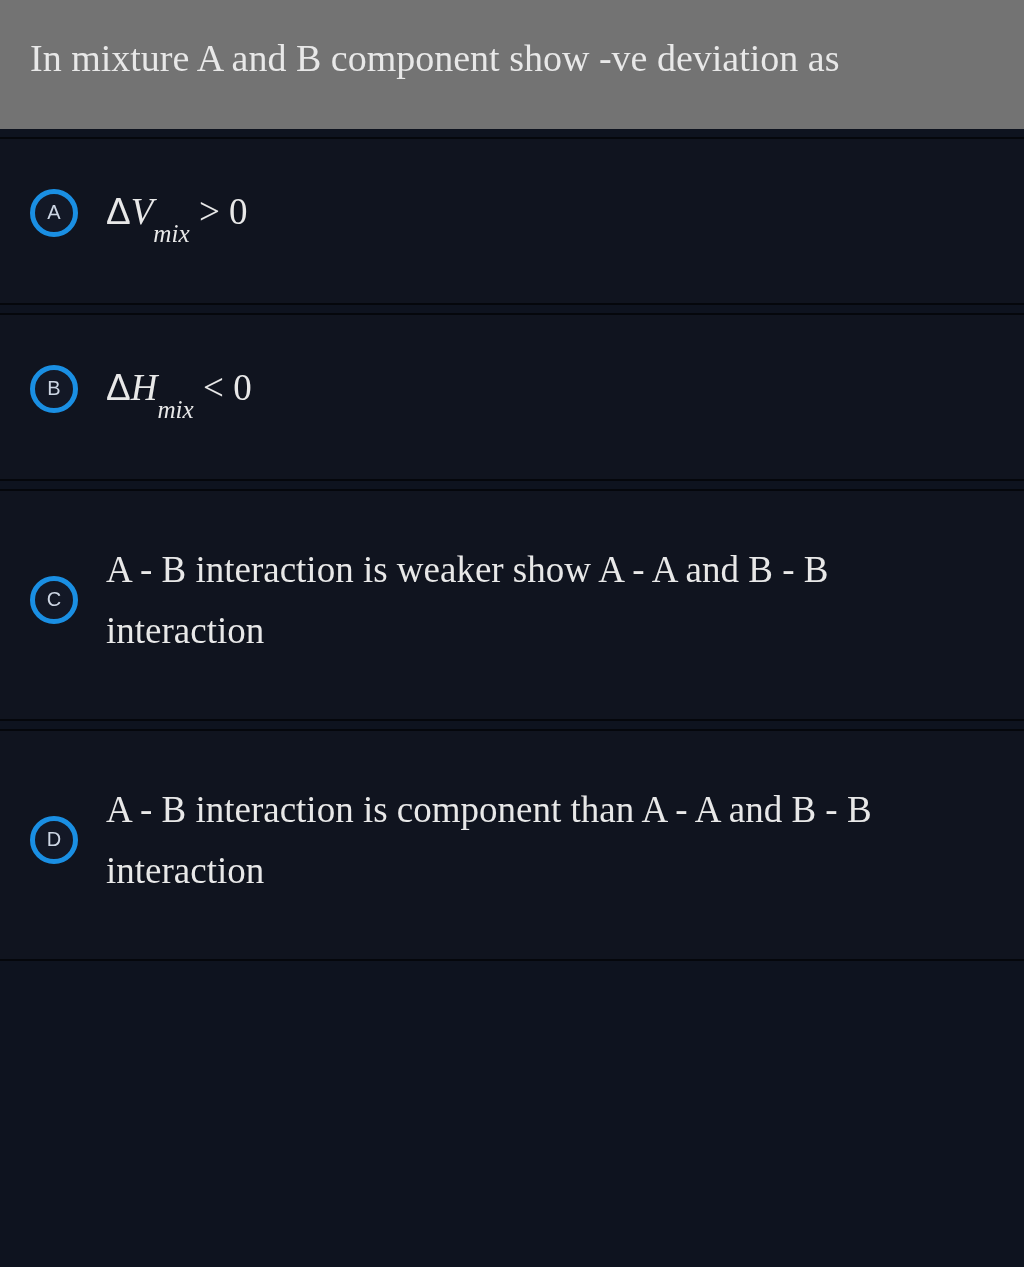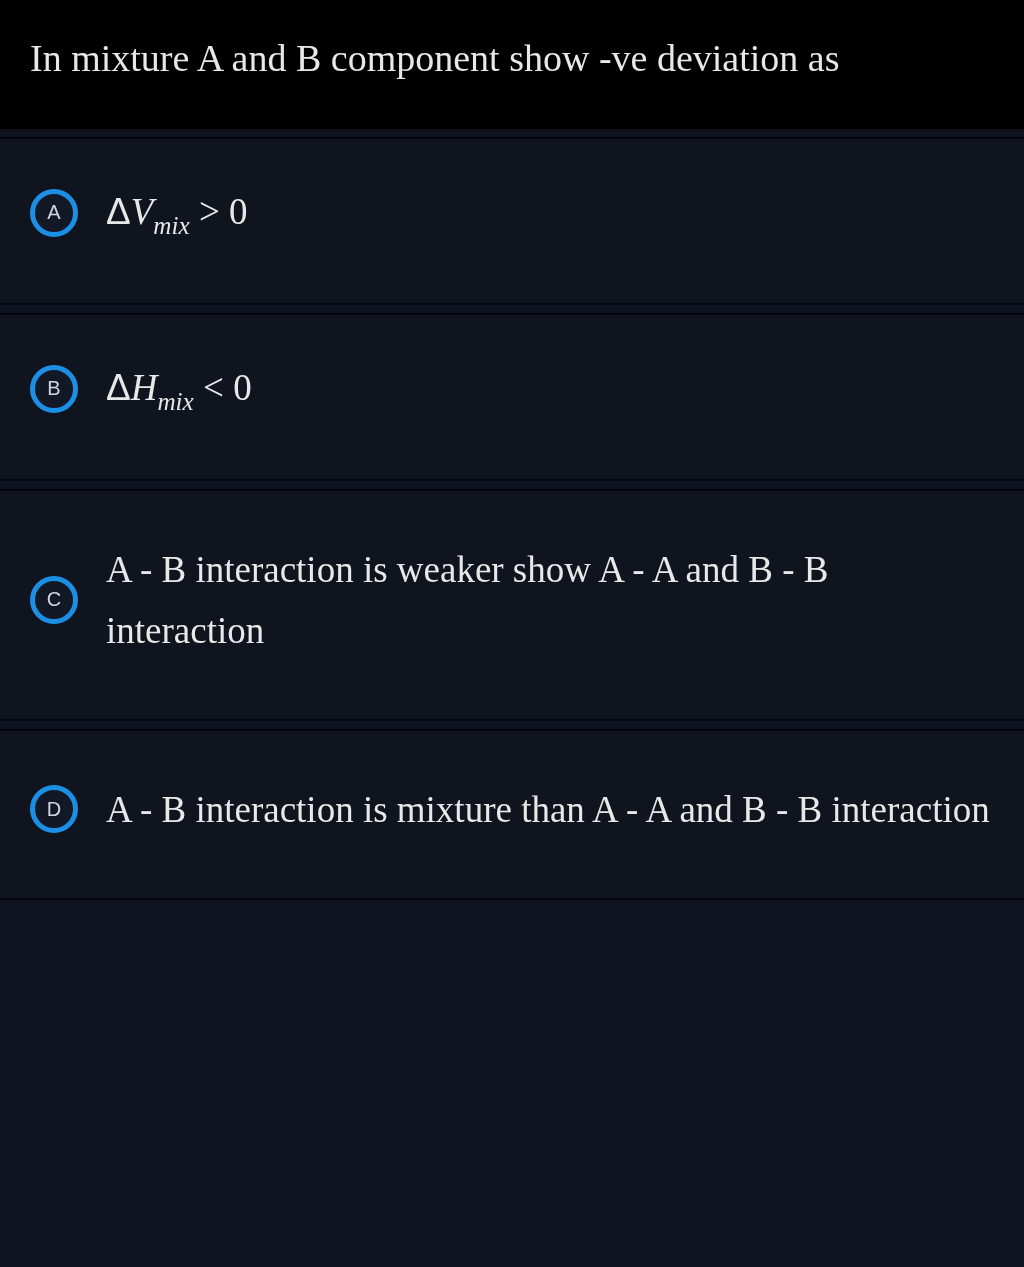"In mixture A and B" .question-block { background: #000000 -> #737373 }
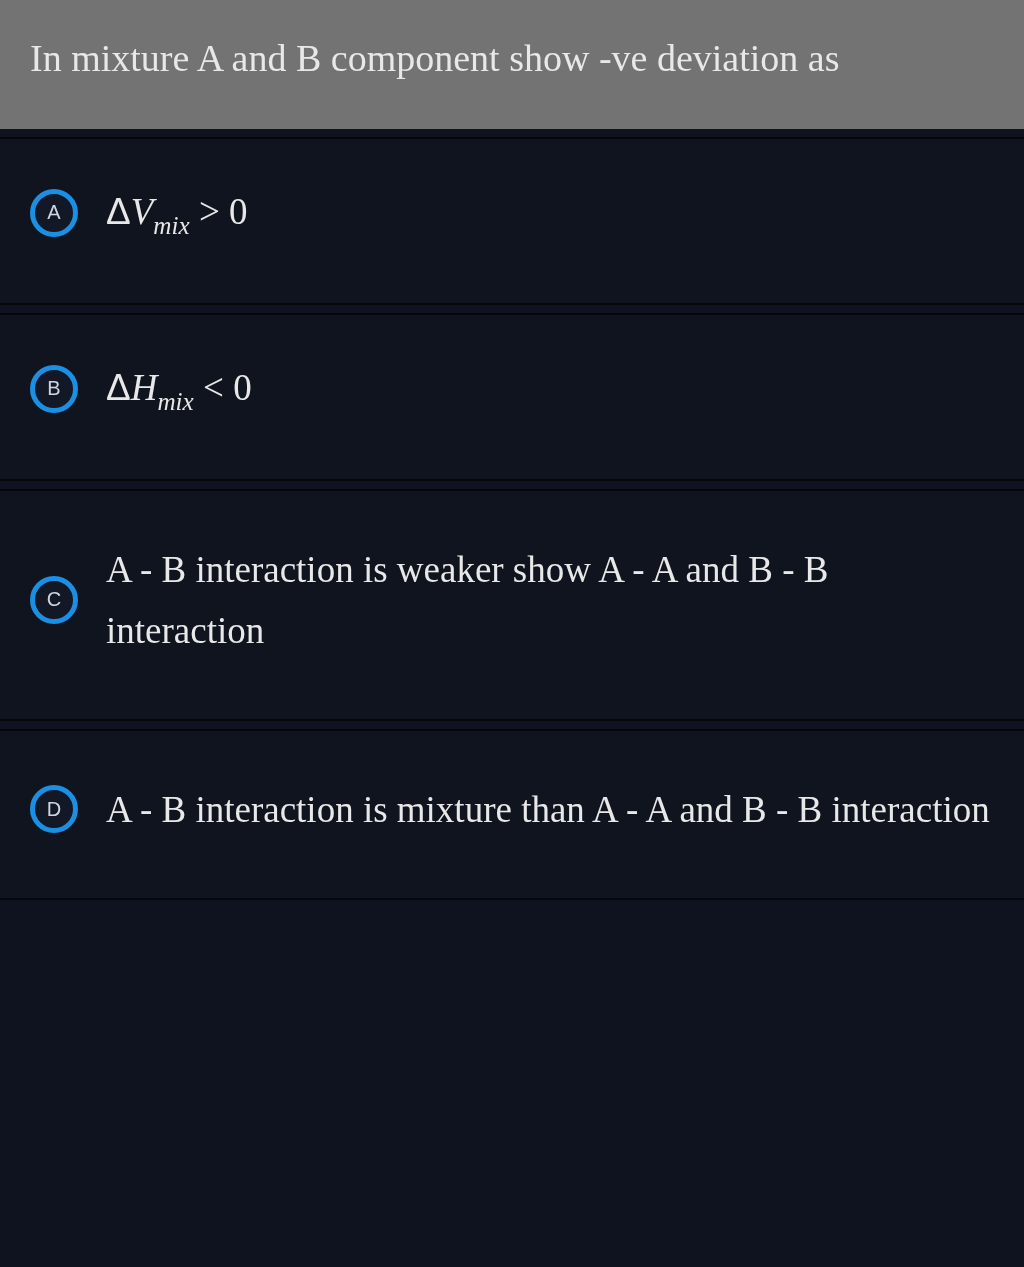"mix" .sub { top: 2px -> 10px }
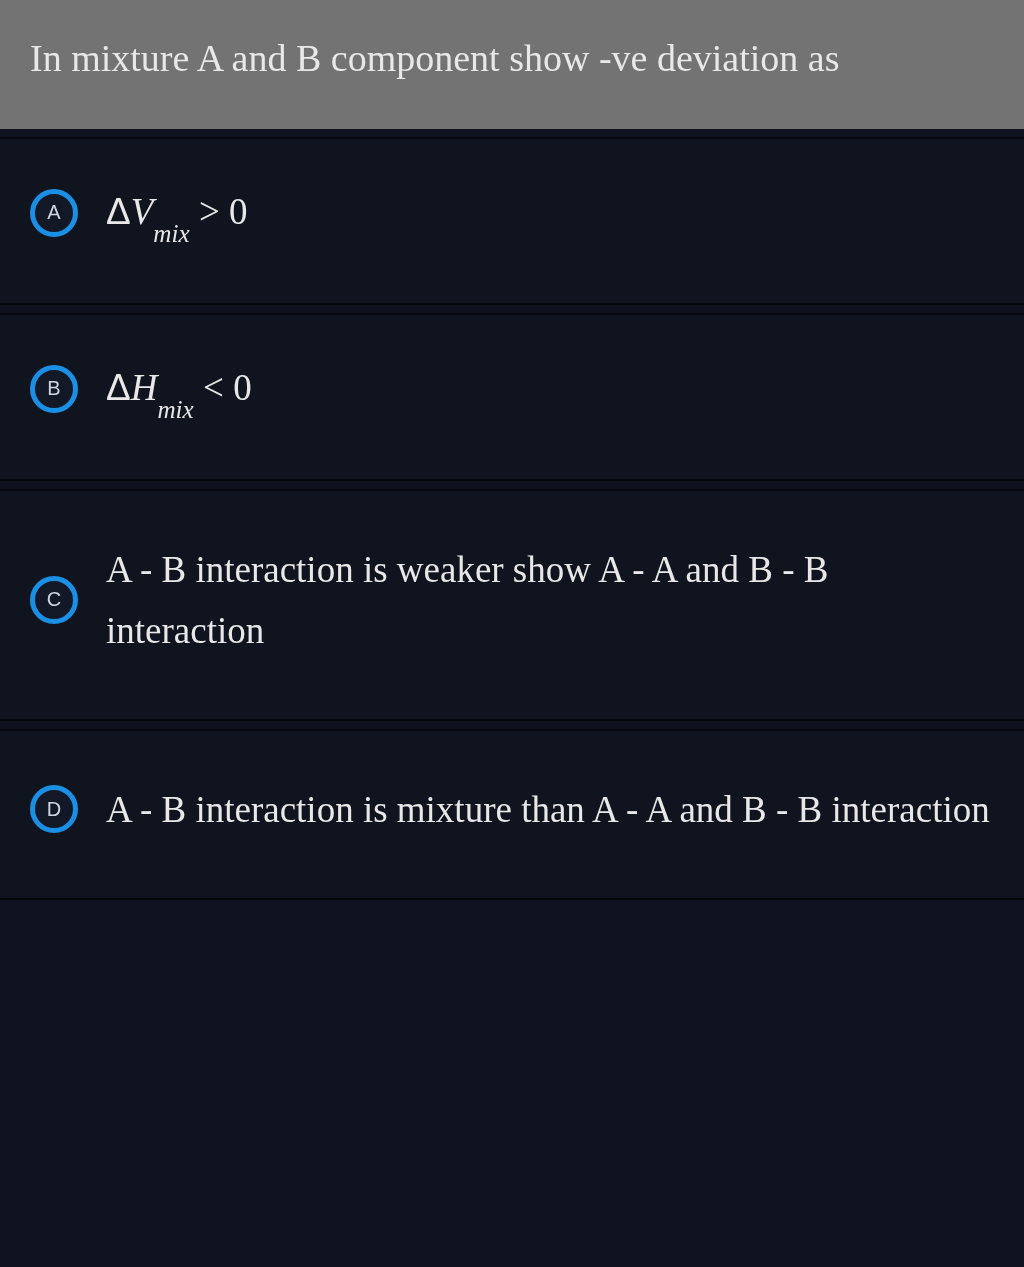"A - B interaction is mixture" div.option-text { text: mixture -> component }
